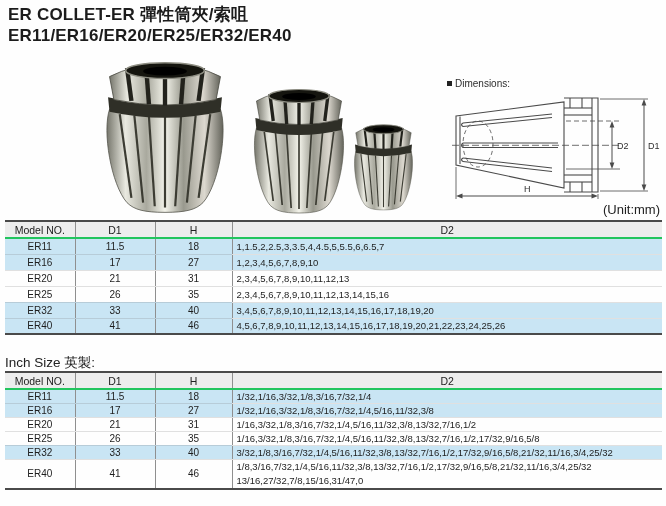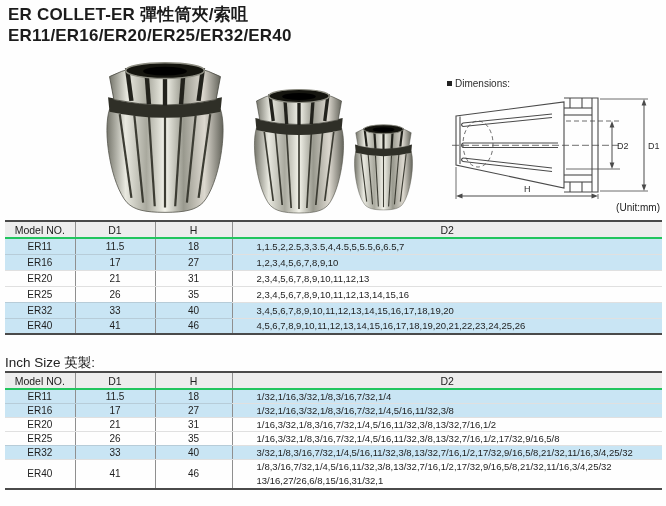"(Unit:mm)" .unit { font-size: 10px -> 13px }
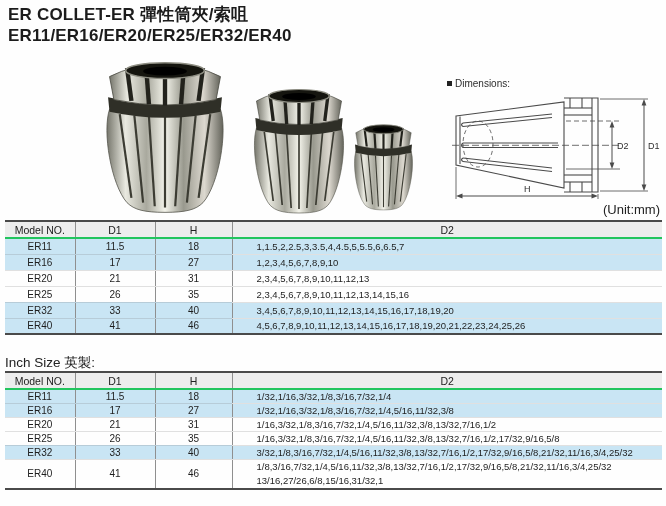"1,1.5,2,2.5,3,3.5,4,4.5,5,5.5,6,6.5,7" .dtable td.d2 { padding-left: 24px -> 4px }
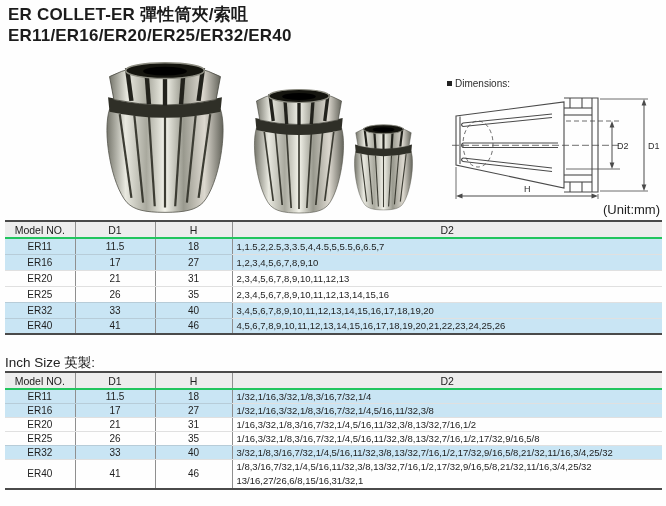"13/16,27/26,6/8,15/16,31/32,1" div { text: 13/16,27/26,6/8,15/16,31/32,1 -> 13/16,27/32,7/8,15/16,31/47,0 }
